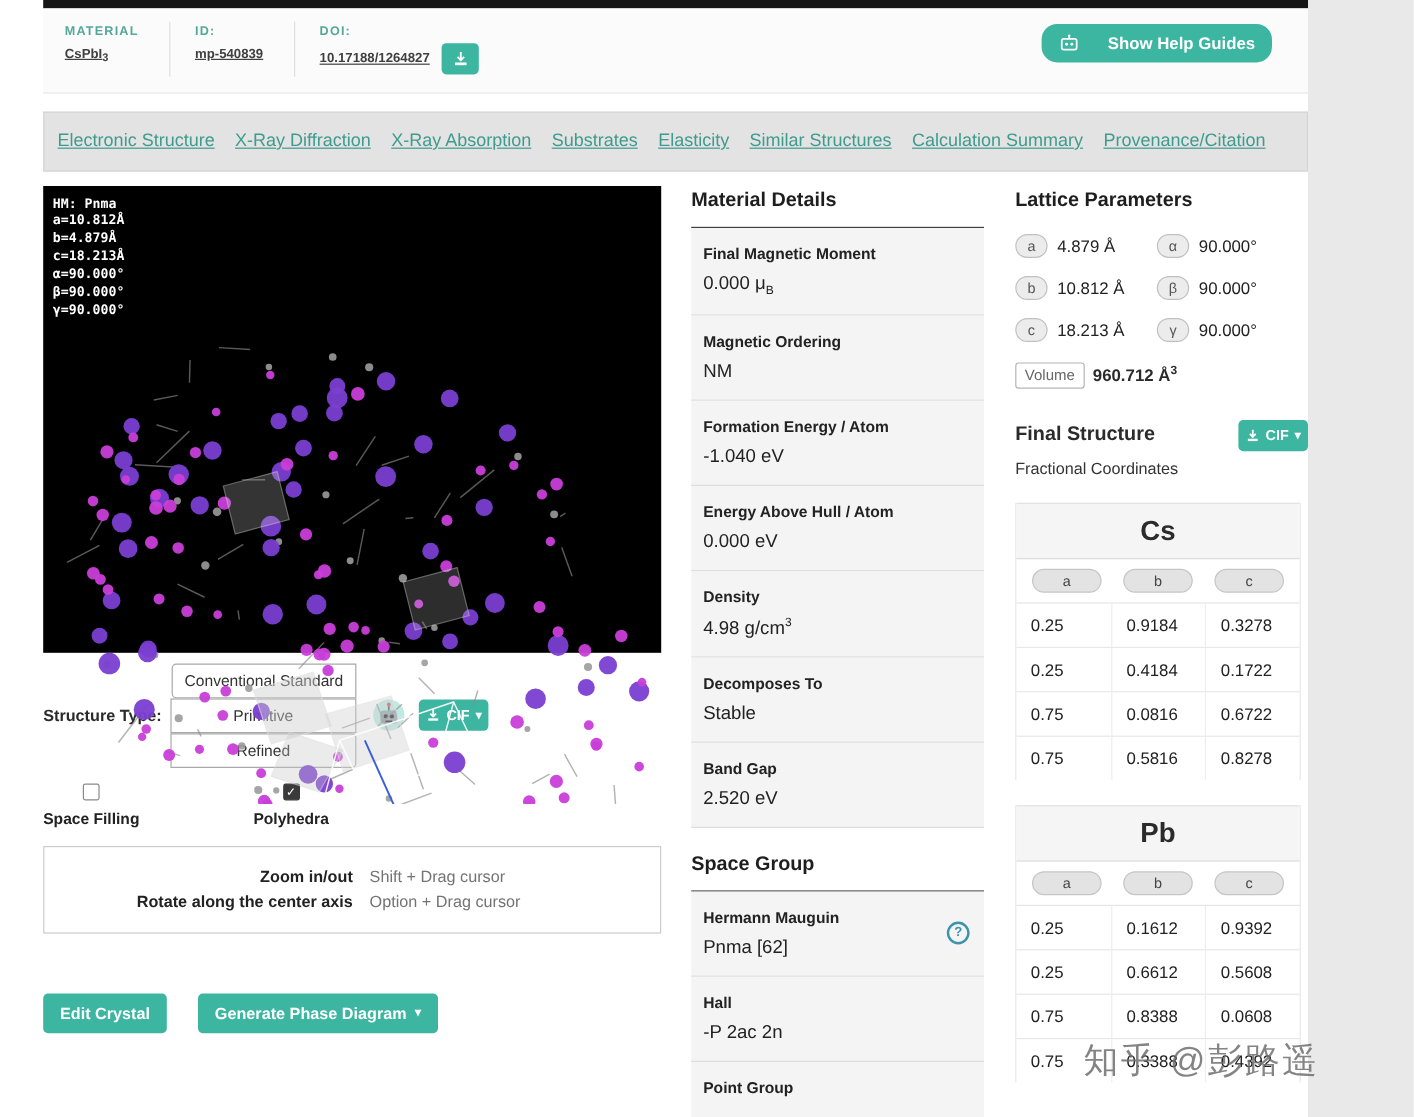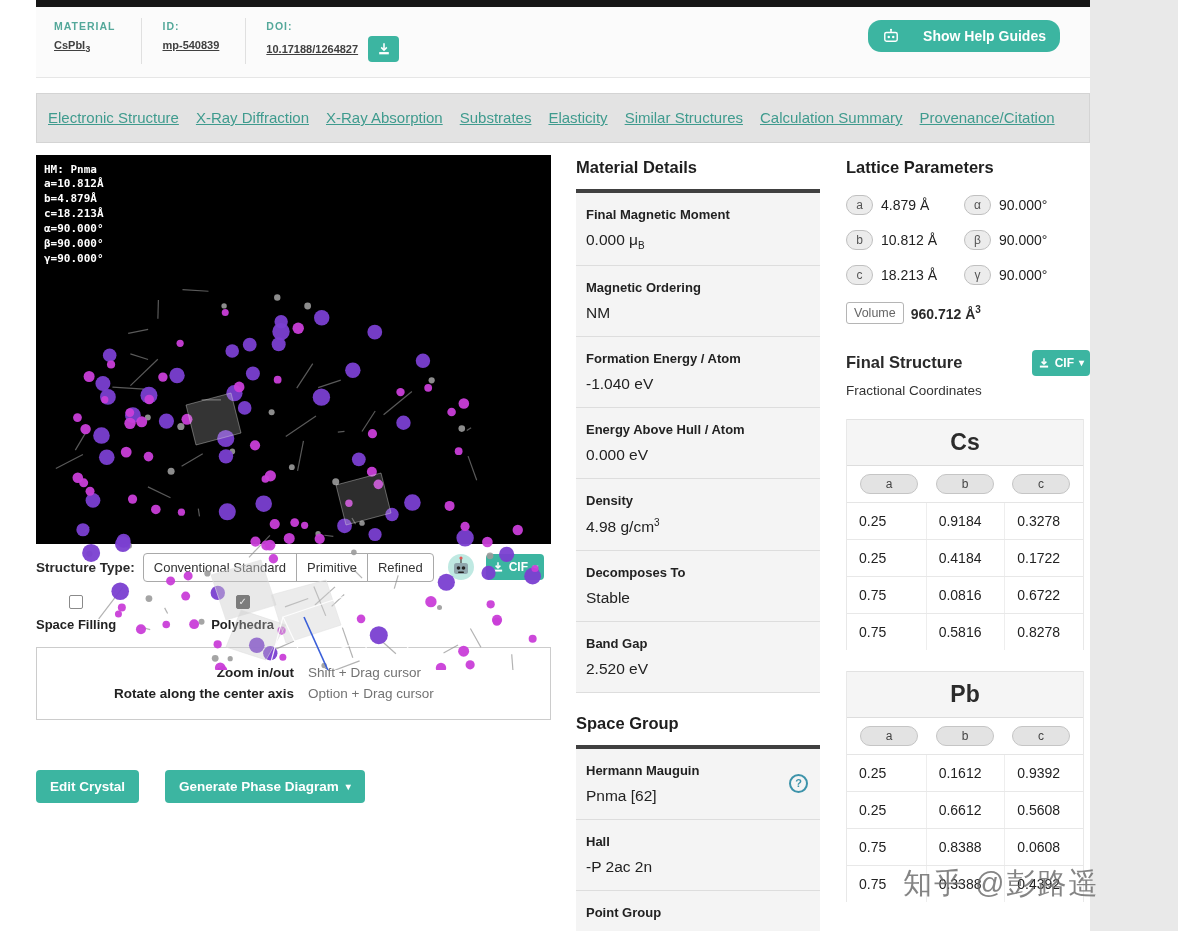"Final Magnetic Moment" .detail-list { border-top: 4px solid #404040 -> 1px solid #404040 }
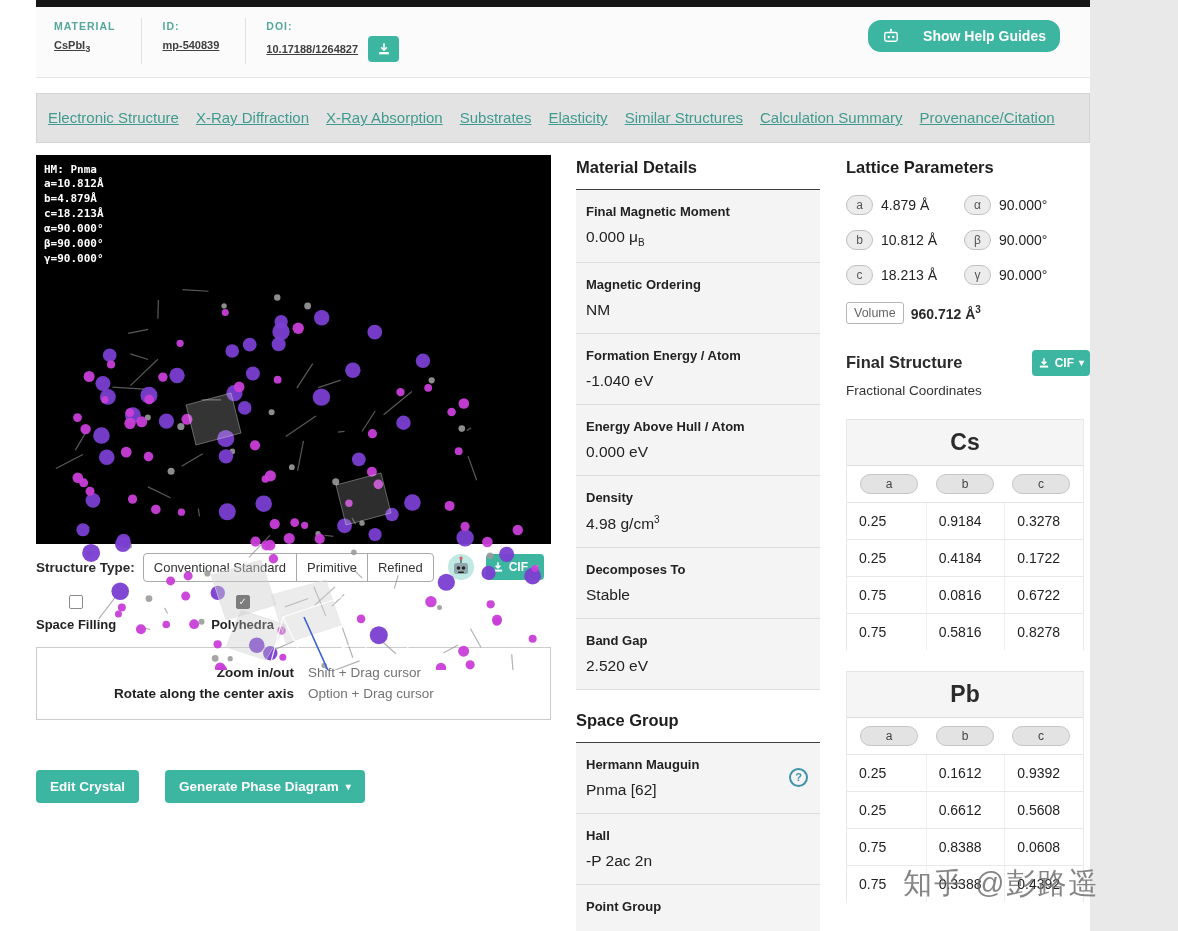"Conventional Standard" .btn-group { flex-direction: none -> column }
